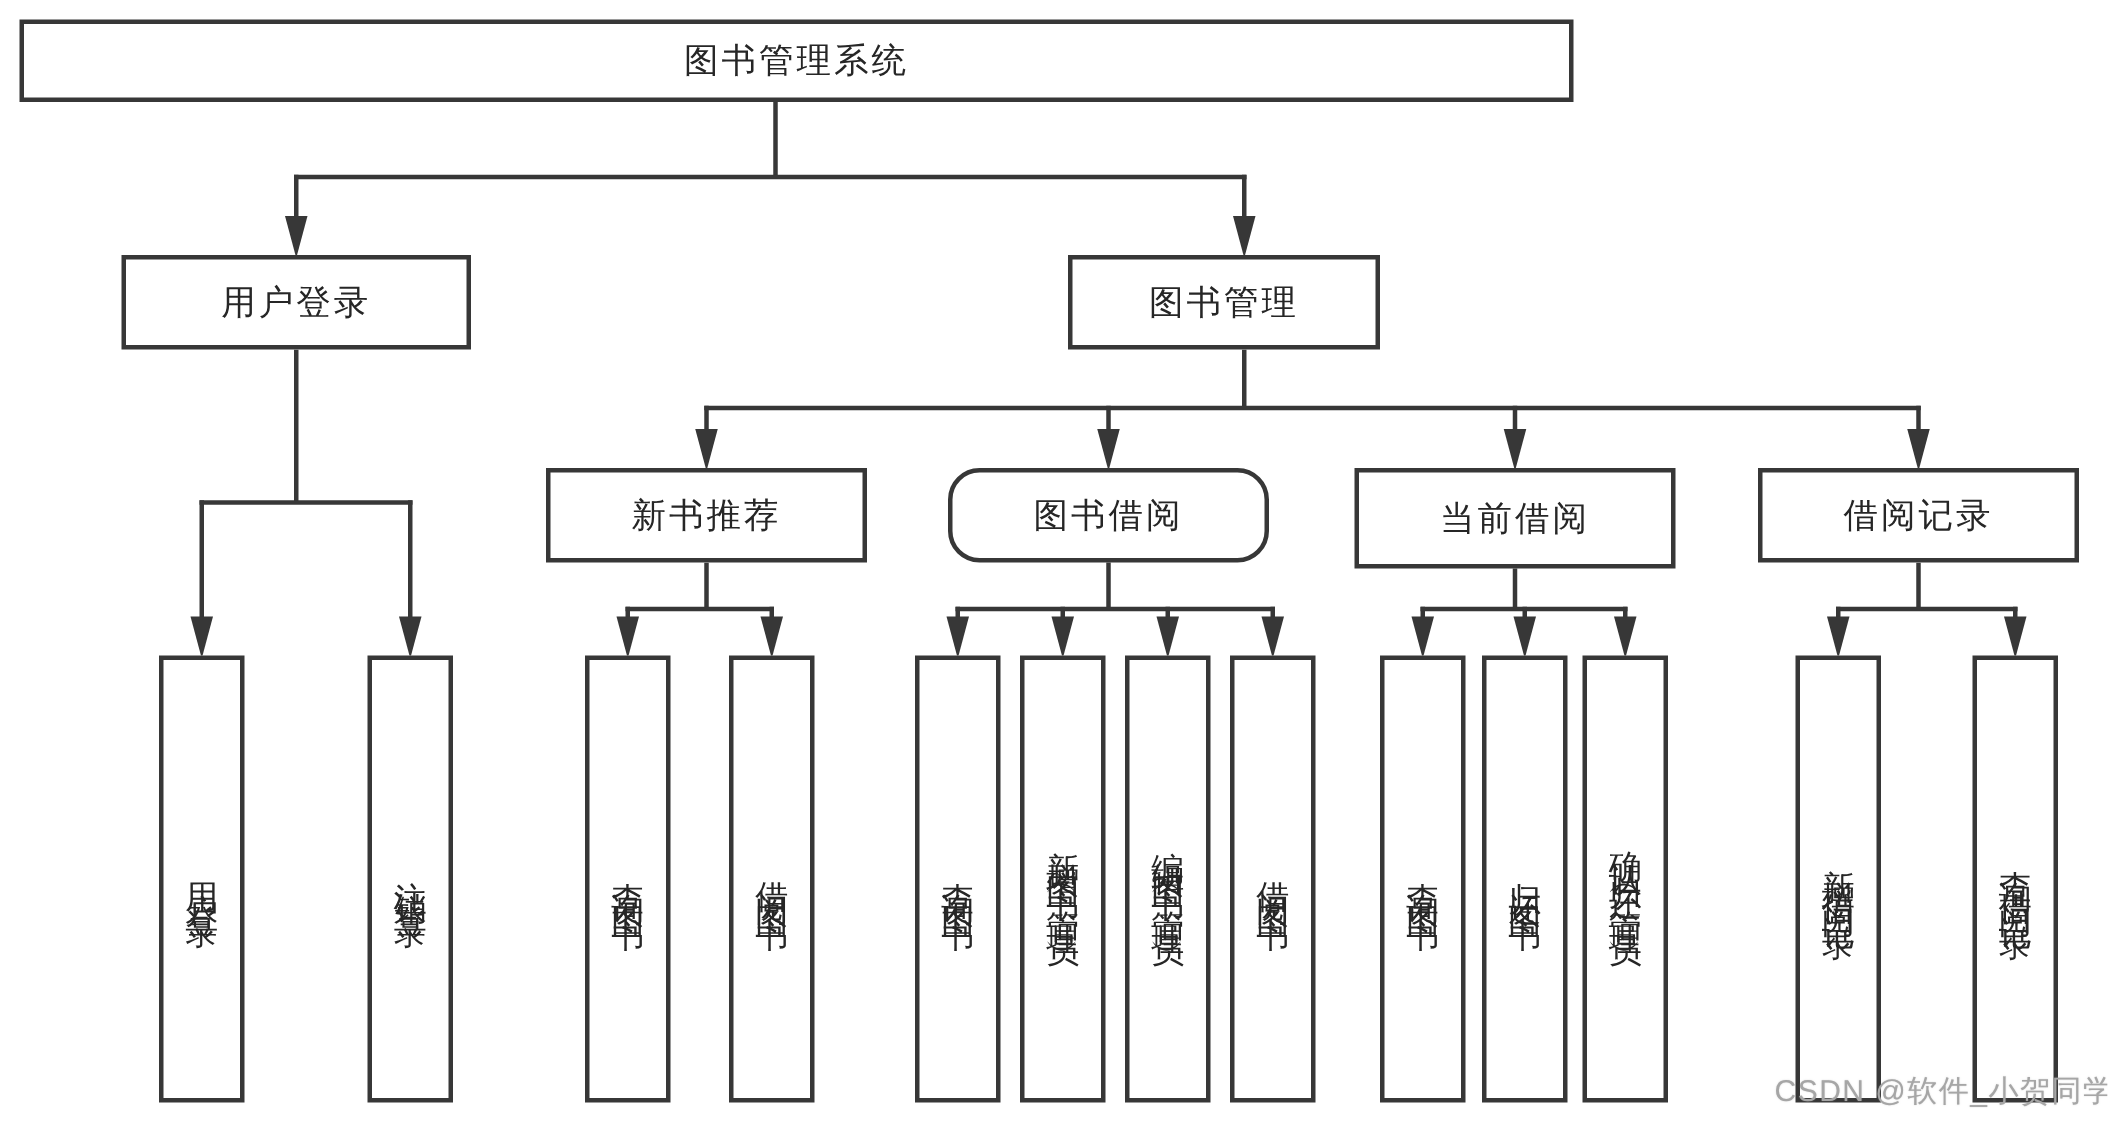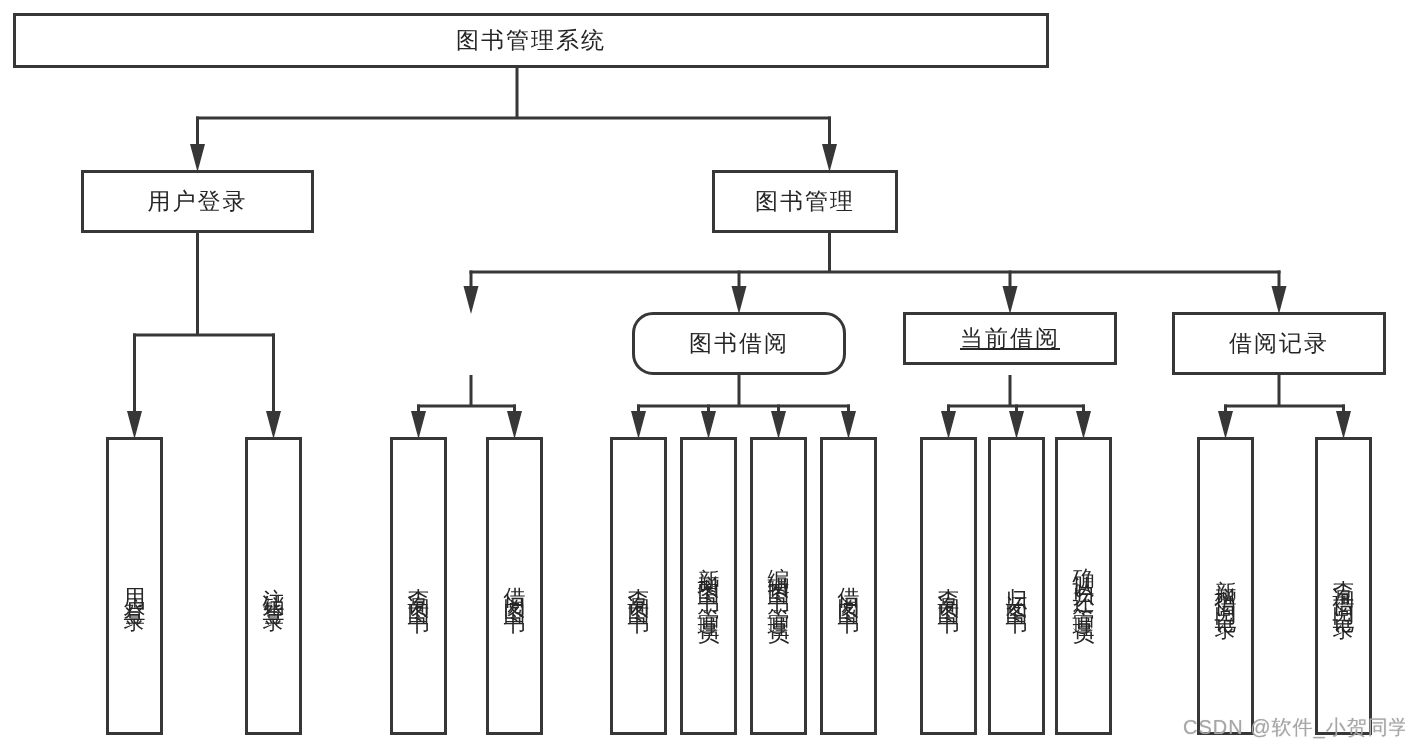"图书管理" div.node { width: 186px -> 208px }
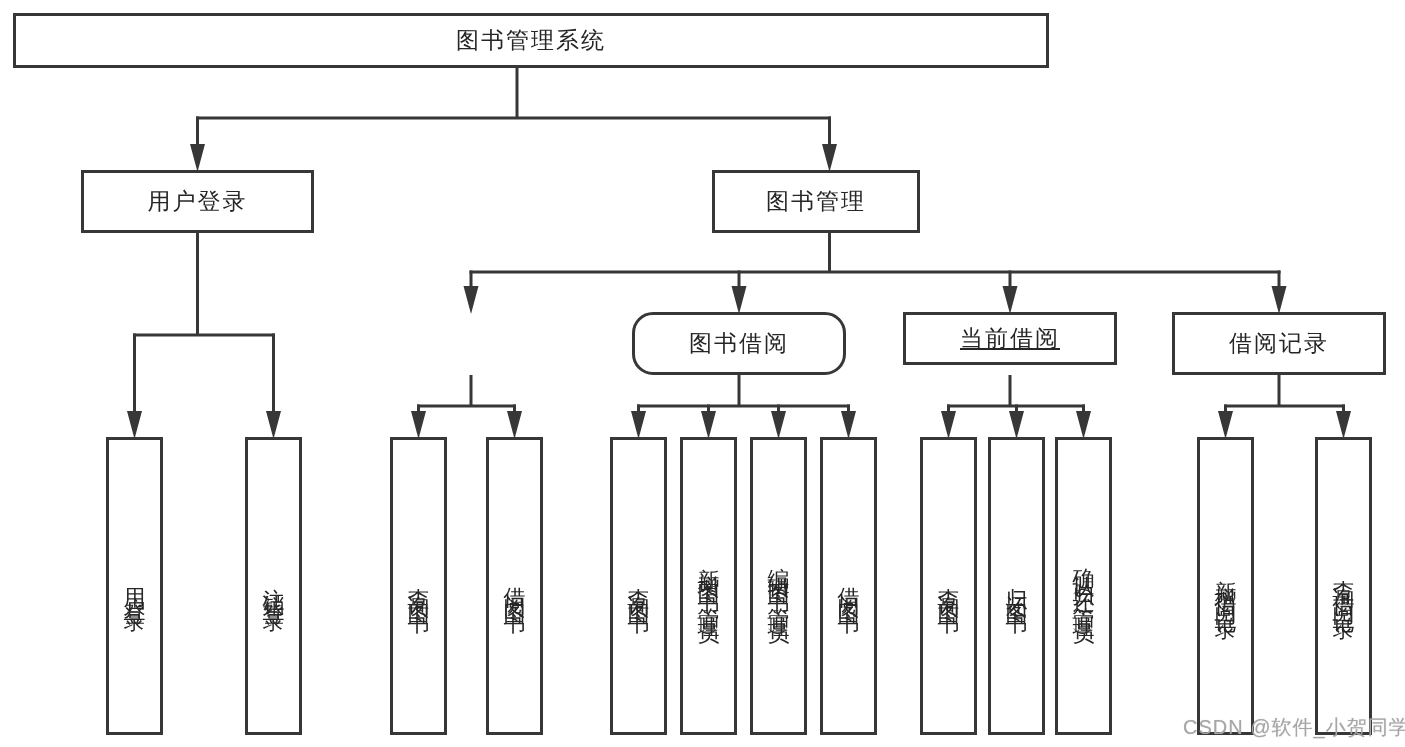"新书推荐" div.node { html: none -> <div> <span>新书推荐</span> </div> }
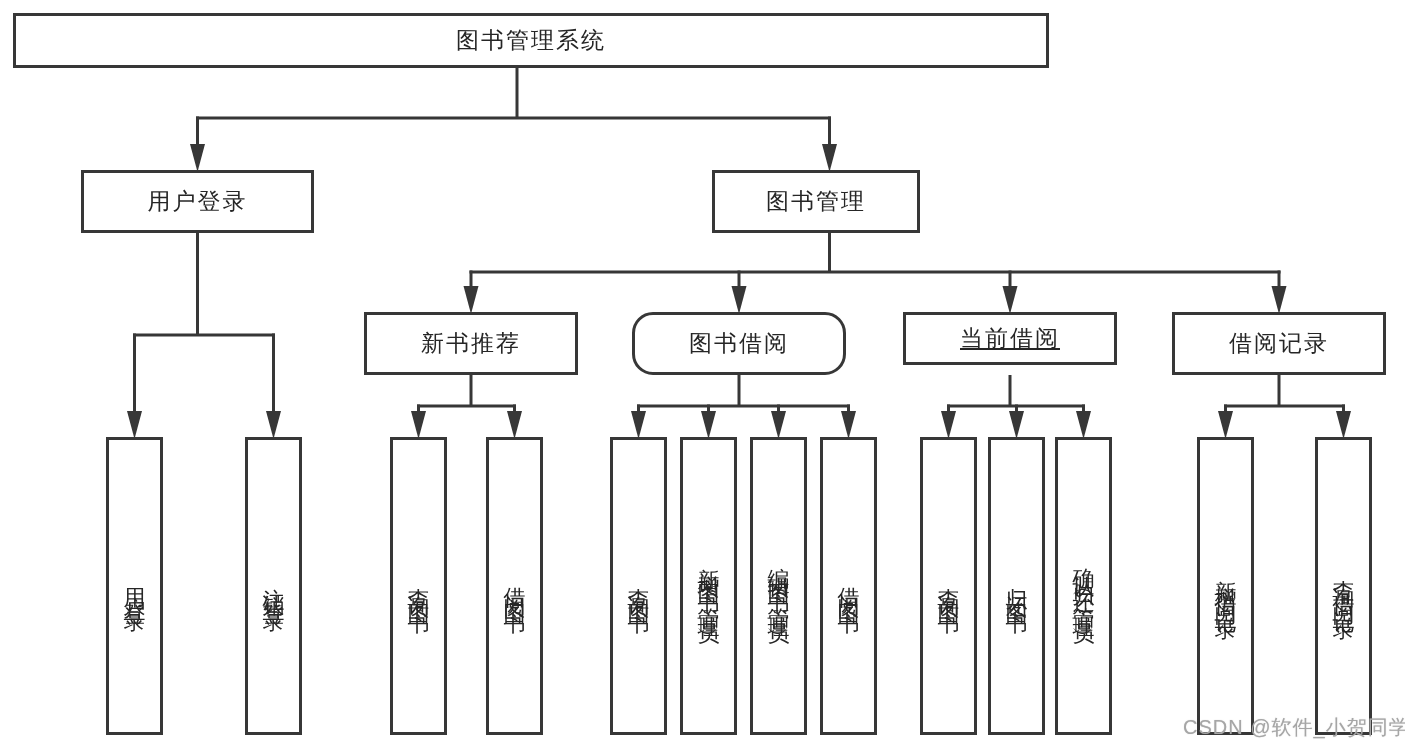"当前借阅" div.node { height: 53px -> 67px; text-decoration: underline -> none }
